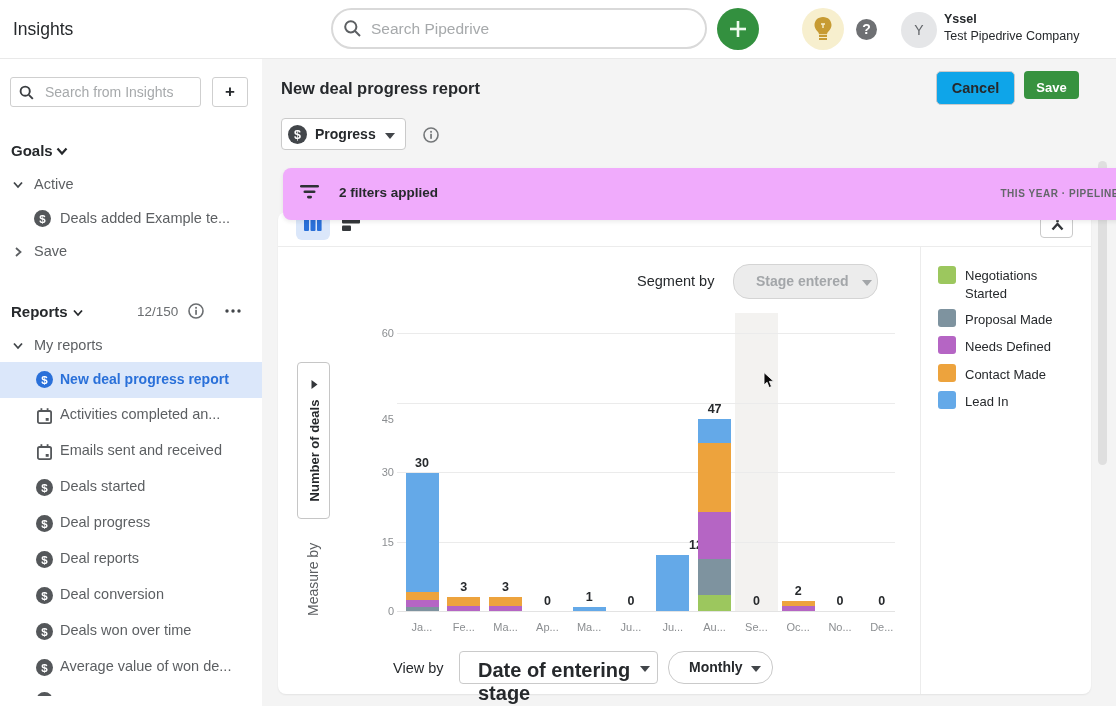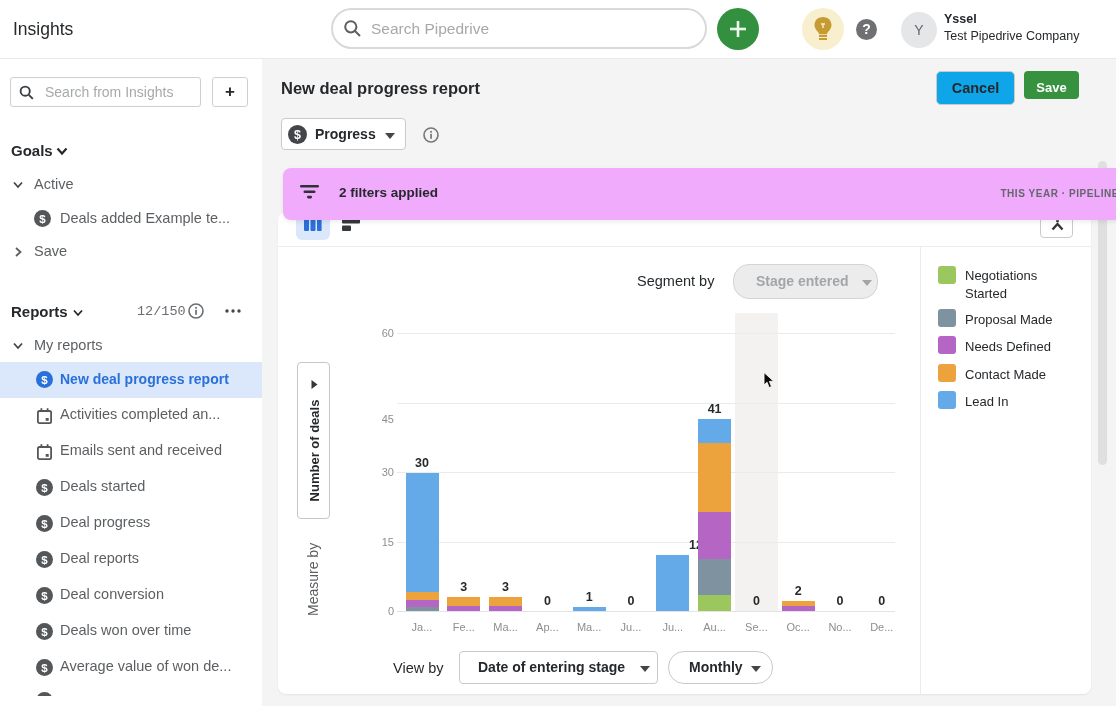"12/150" div.abs { font-family: Liberation Mono, monospace -> none }
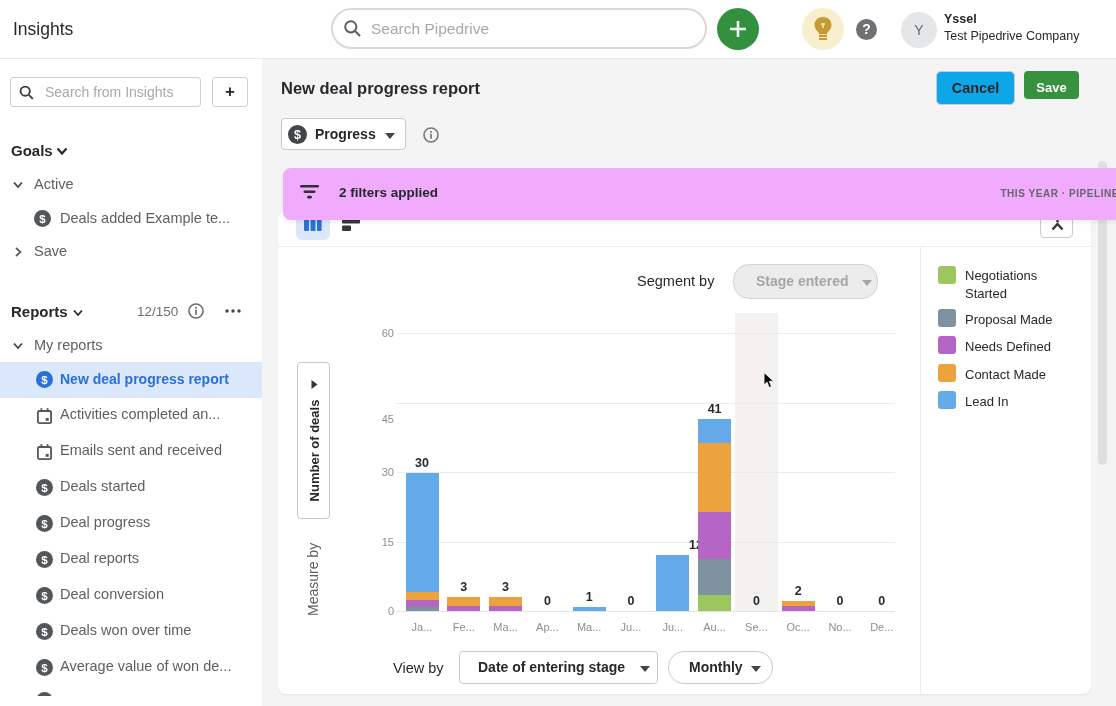"41" div.blab { text: 41 -> 47 }
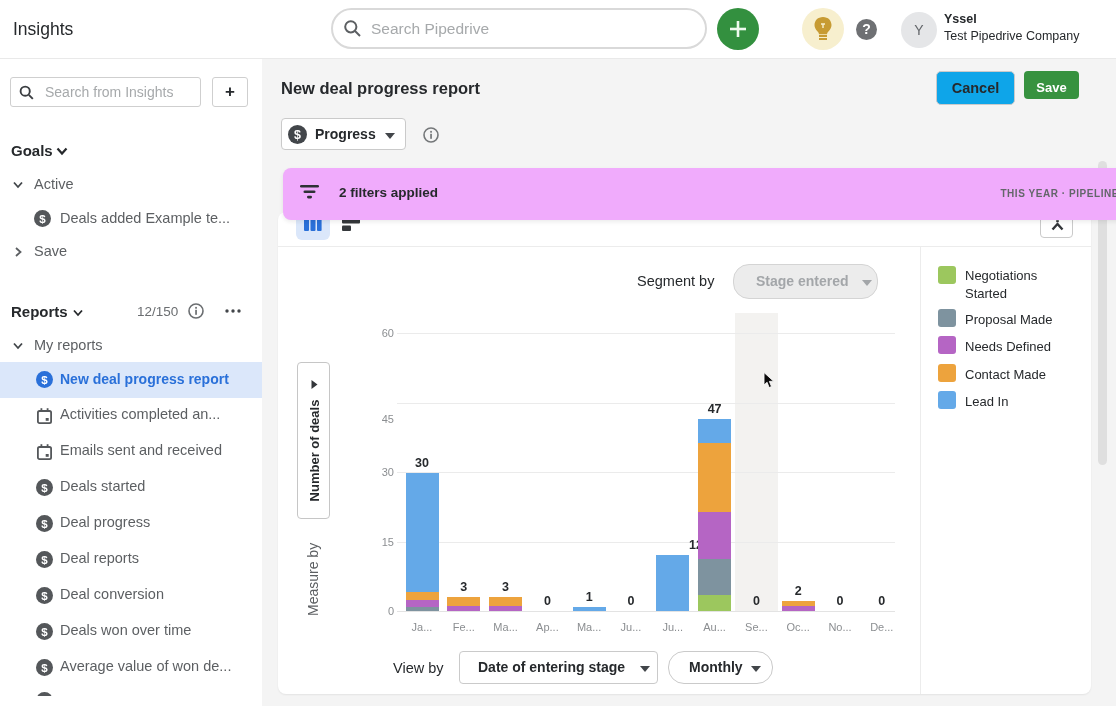"Date of entering stage" #vdd1 .lbl { font-size: 14px -> 20px }
